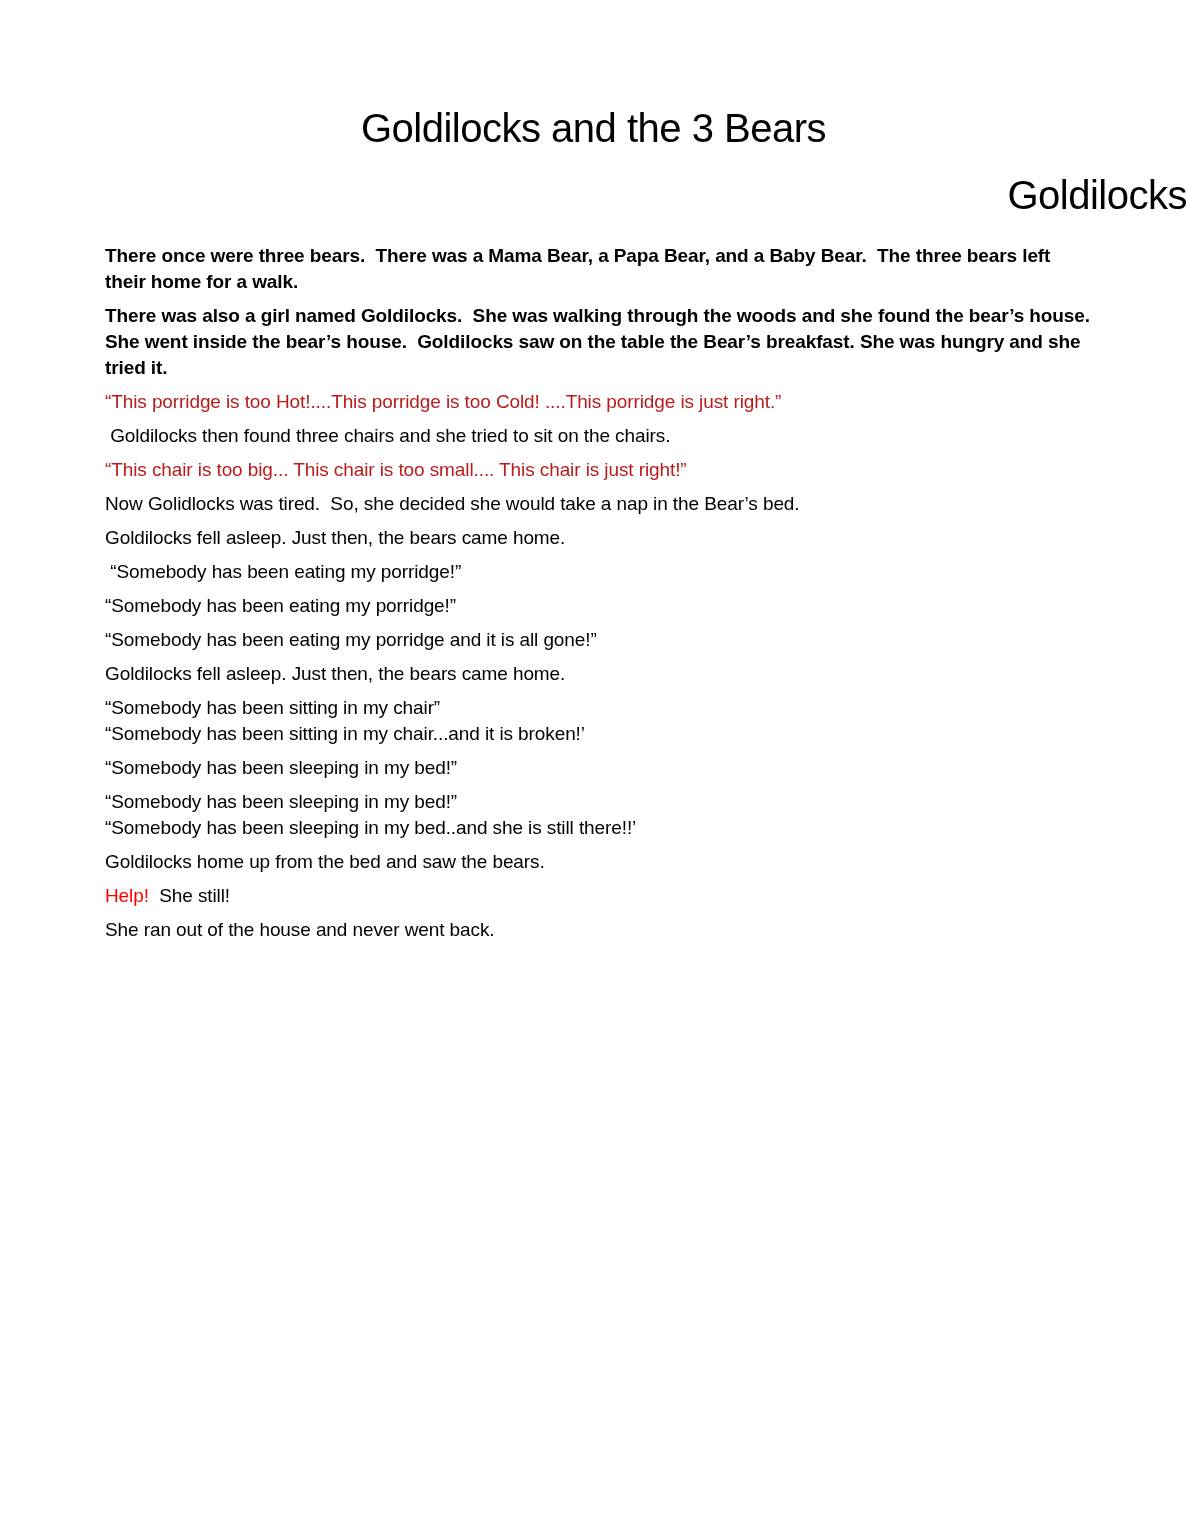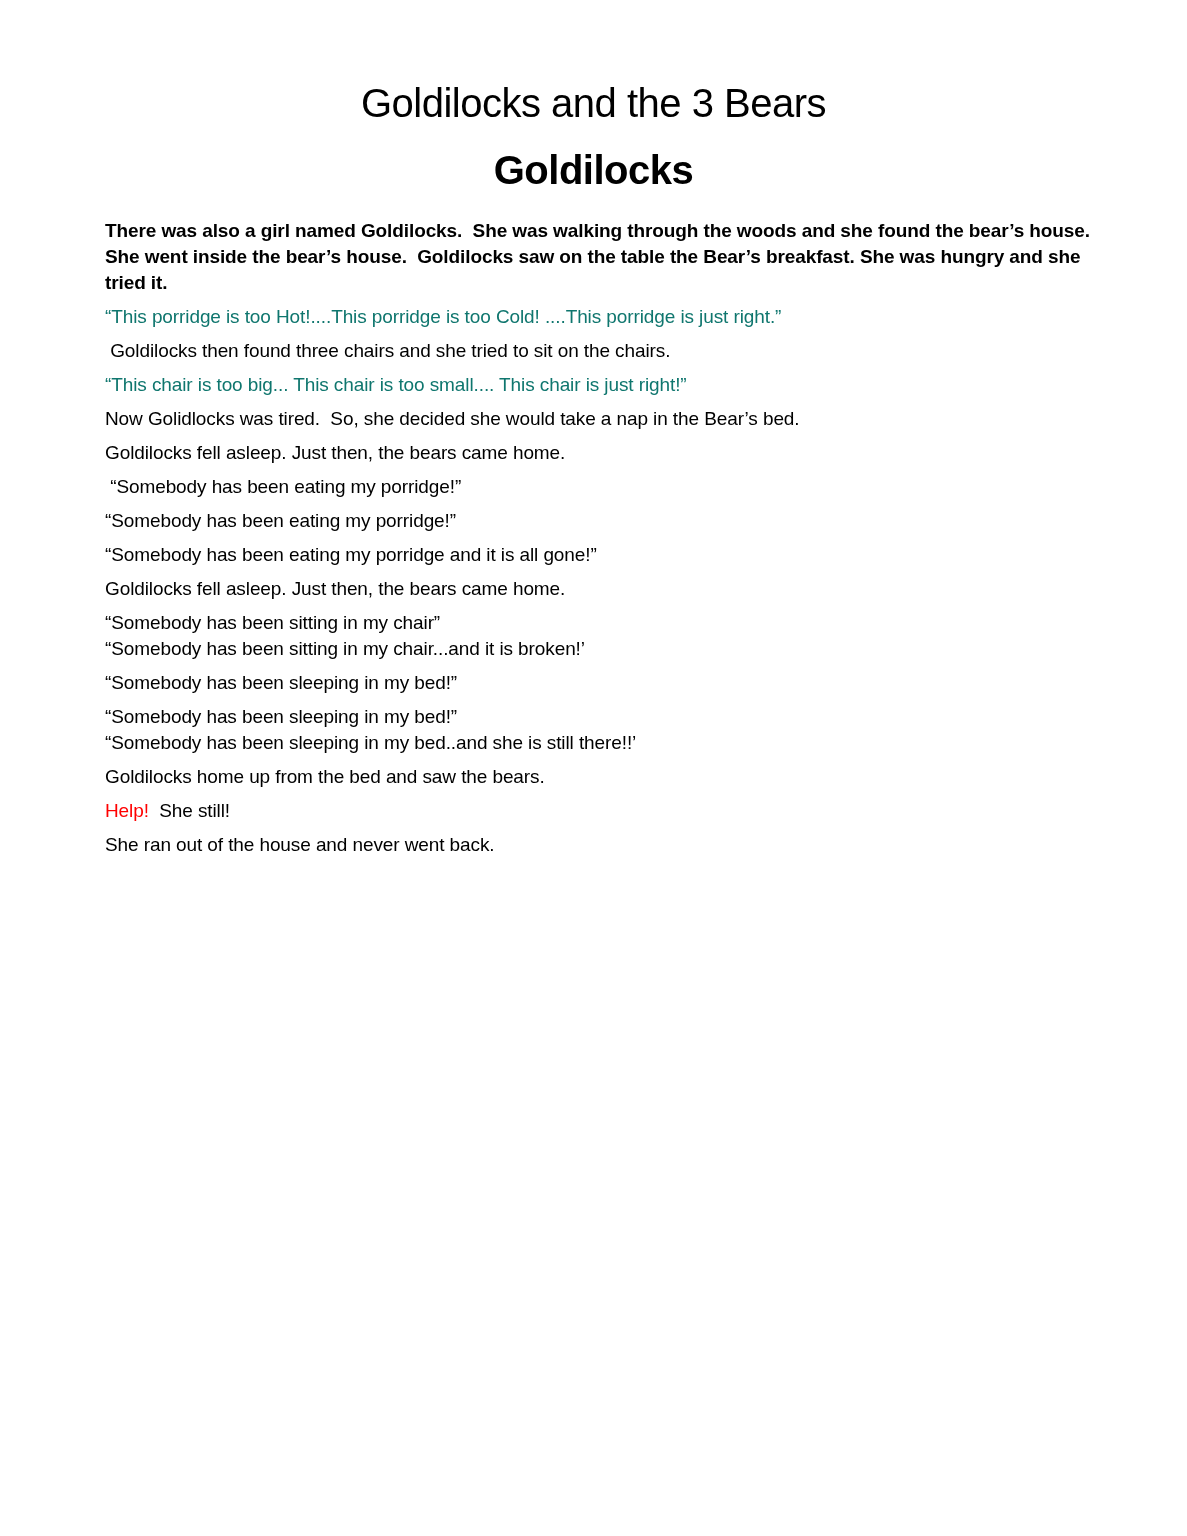"Goldilocks and the 3 Bears" .titles { padding-top: 79px -> 104px }
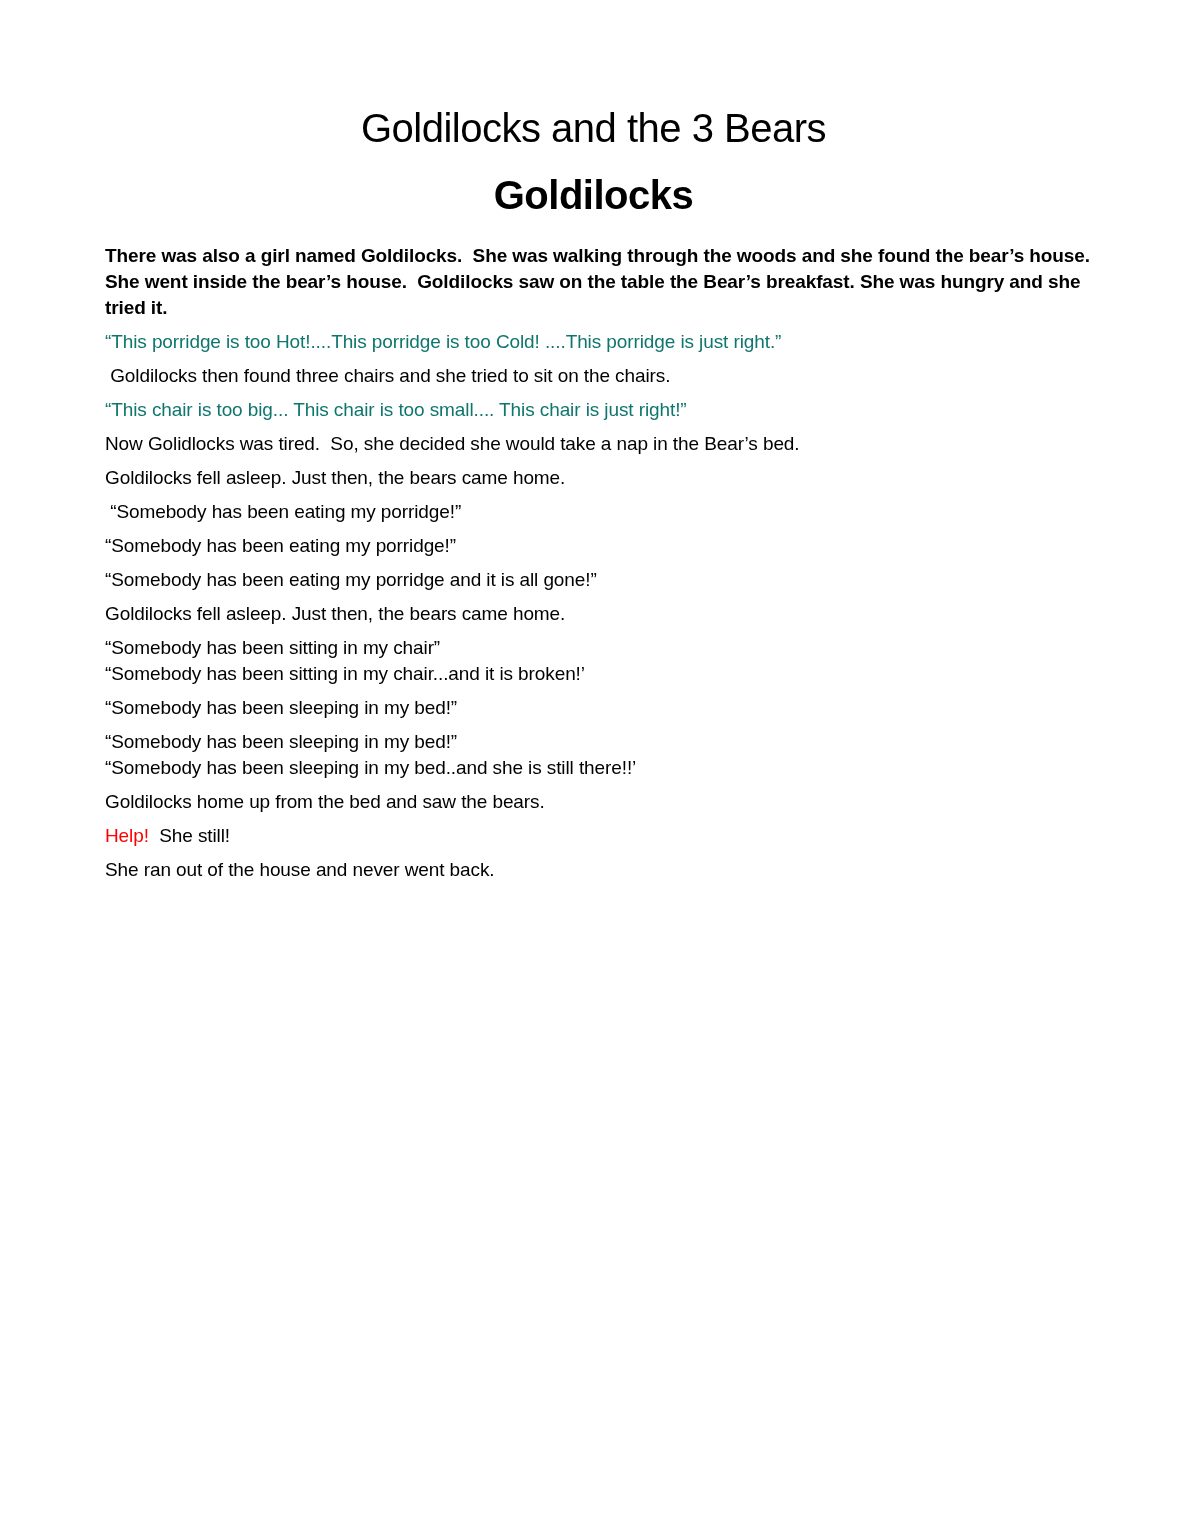"Goldilocks" .doc-subtitle { font-weight: 700 -> 400; text-align: none -> right }
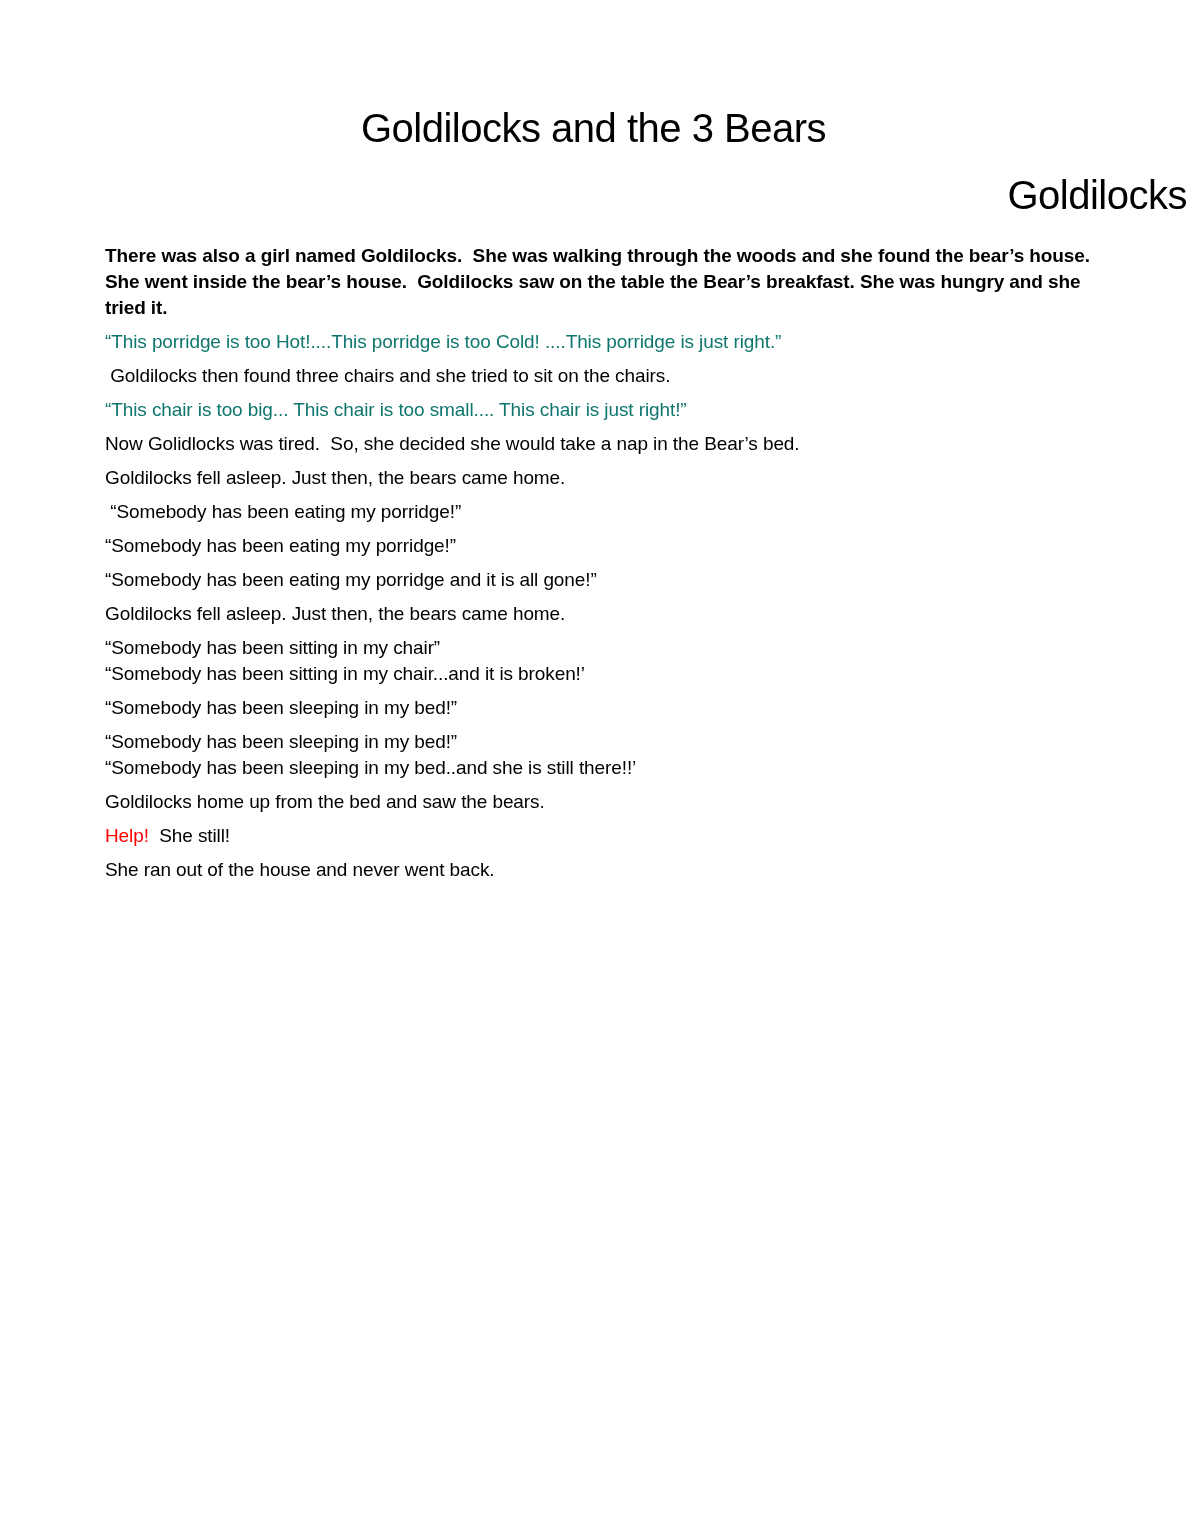"There once were three bears." p.para { html: none -> <p>There once were three bears. There was a Mama Bear, a Papa Bear, and a Baby Bear. The three bears left their home for a walk.</p> }
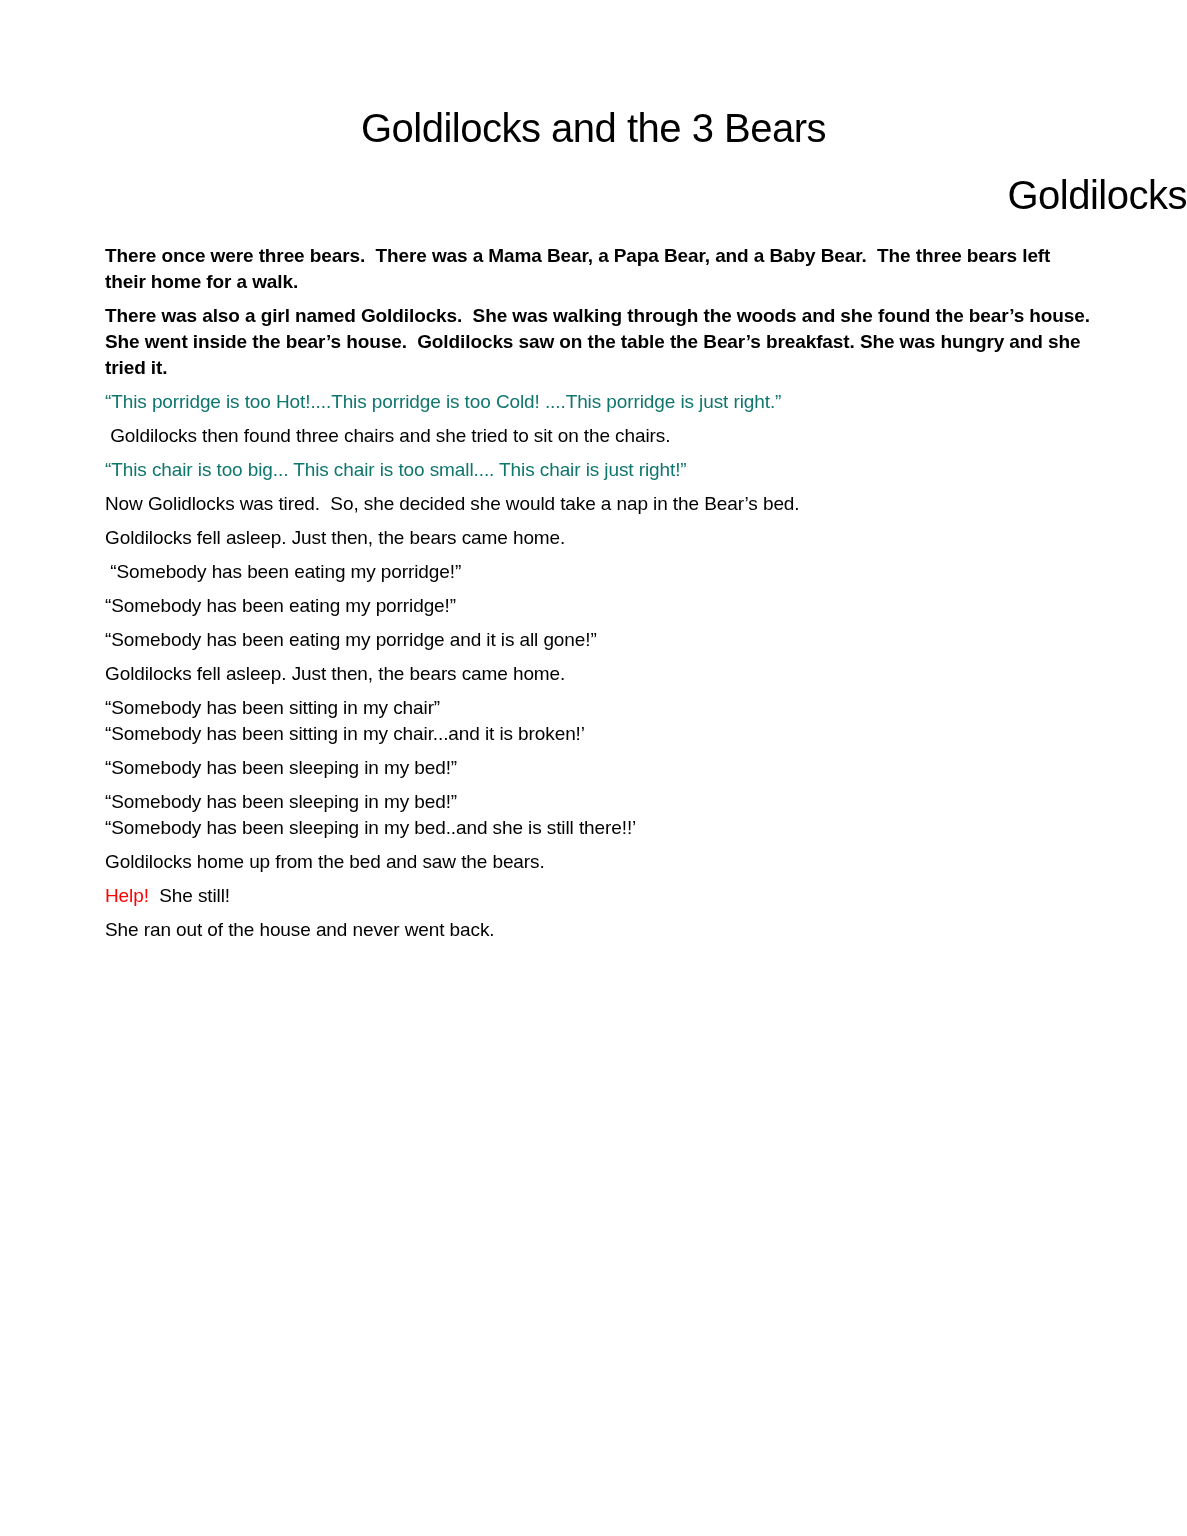"“This porridge is too Hot!....This" .para.red { color: #0f766e -> #b91c1c }
